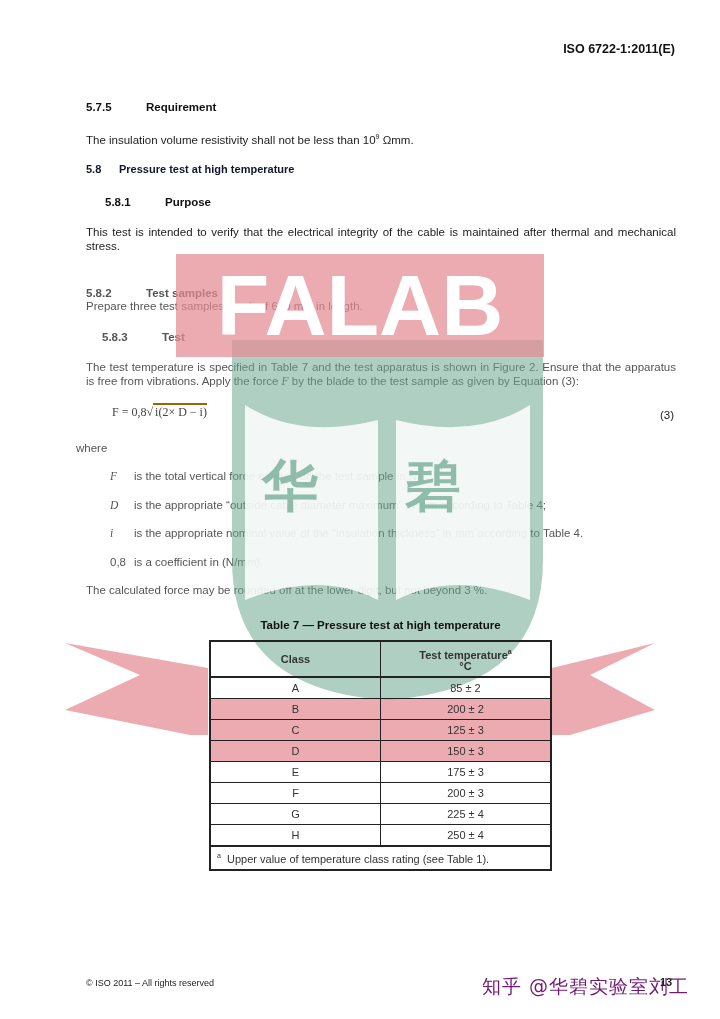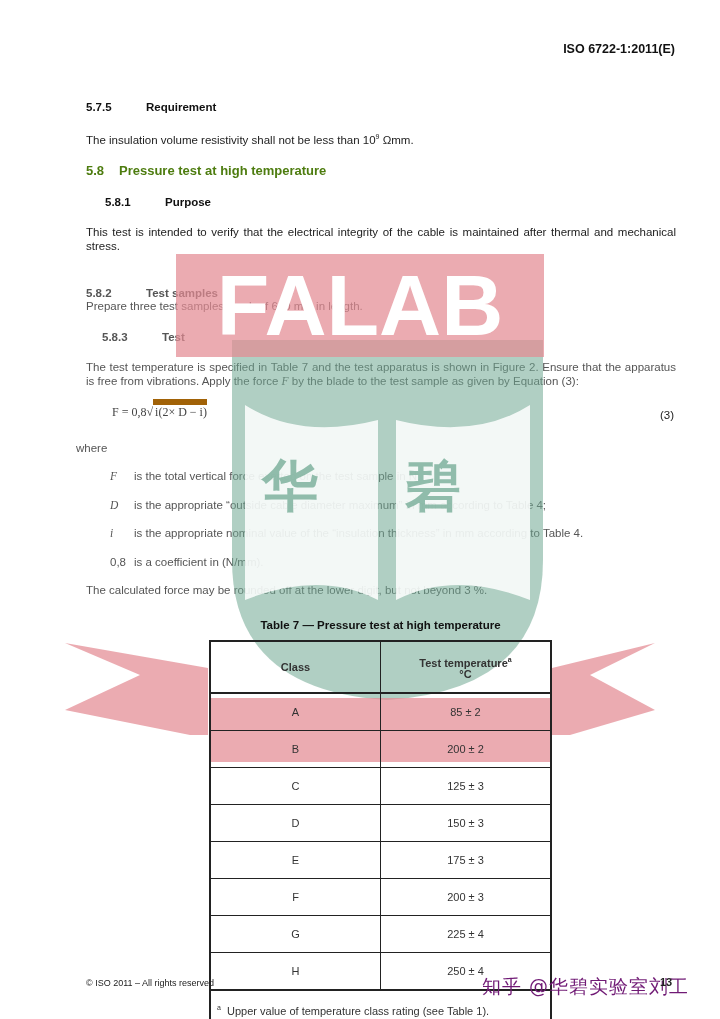"5.8 Pressure test at high" .h3 { color: #4d7c0f -> #0f172a; font-size: 13px -> 11px }
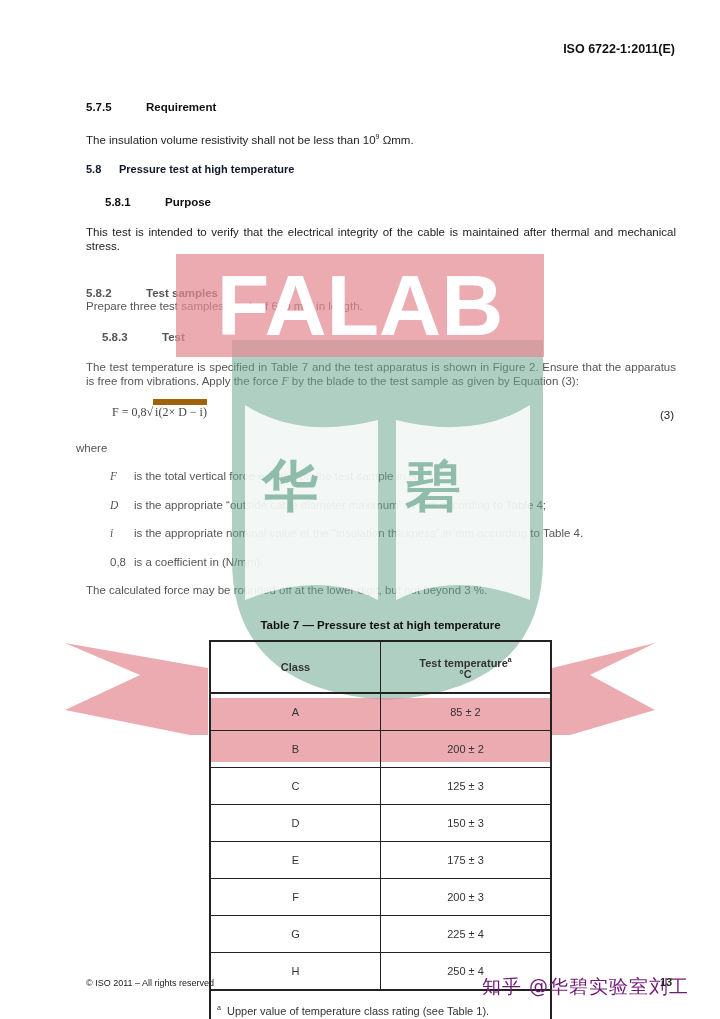"i(2× D − i)" .sqrt { border-top: 6px solid #a16207 -> 2px solid #a16207 }
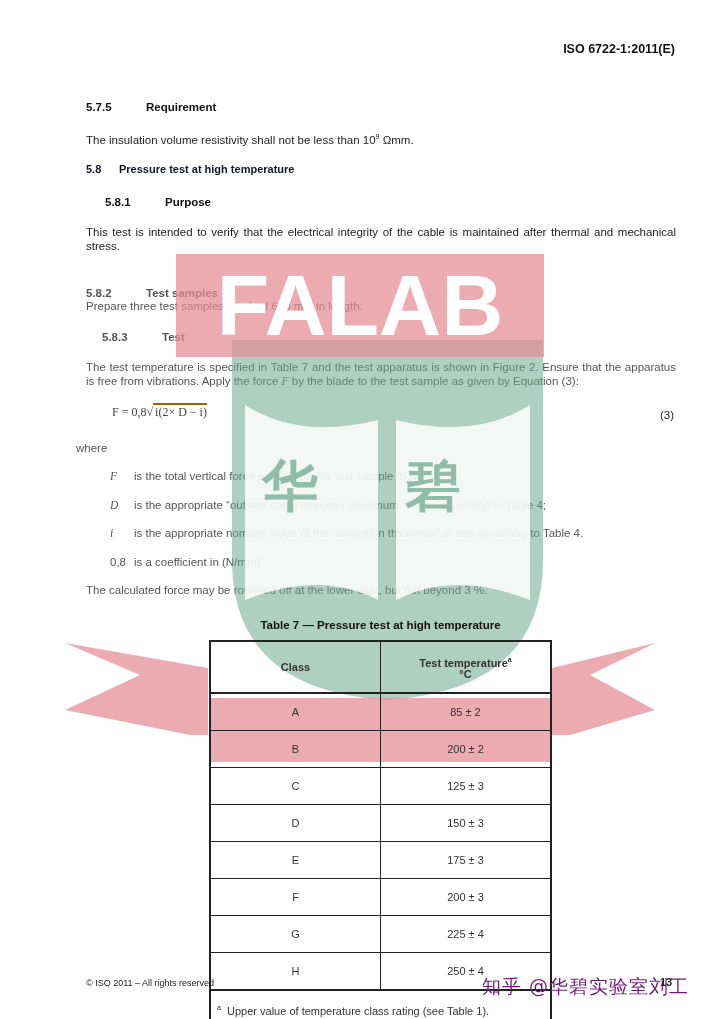"Class" table.t7 td, table.t7 th { padding: 8px -> 0 }
